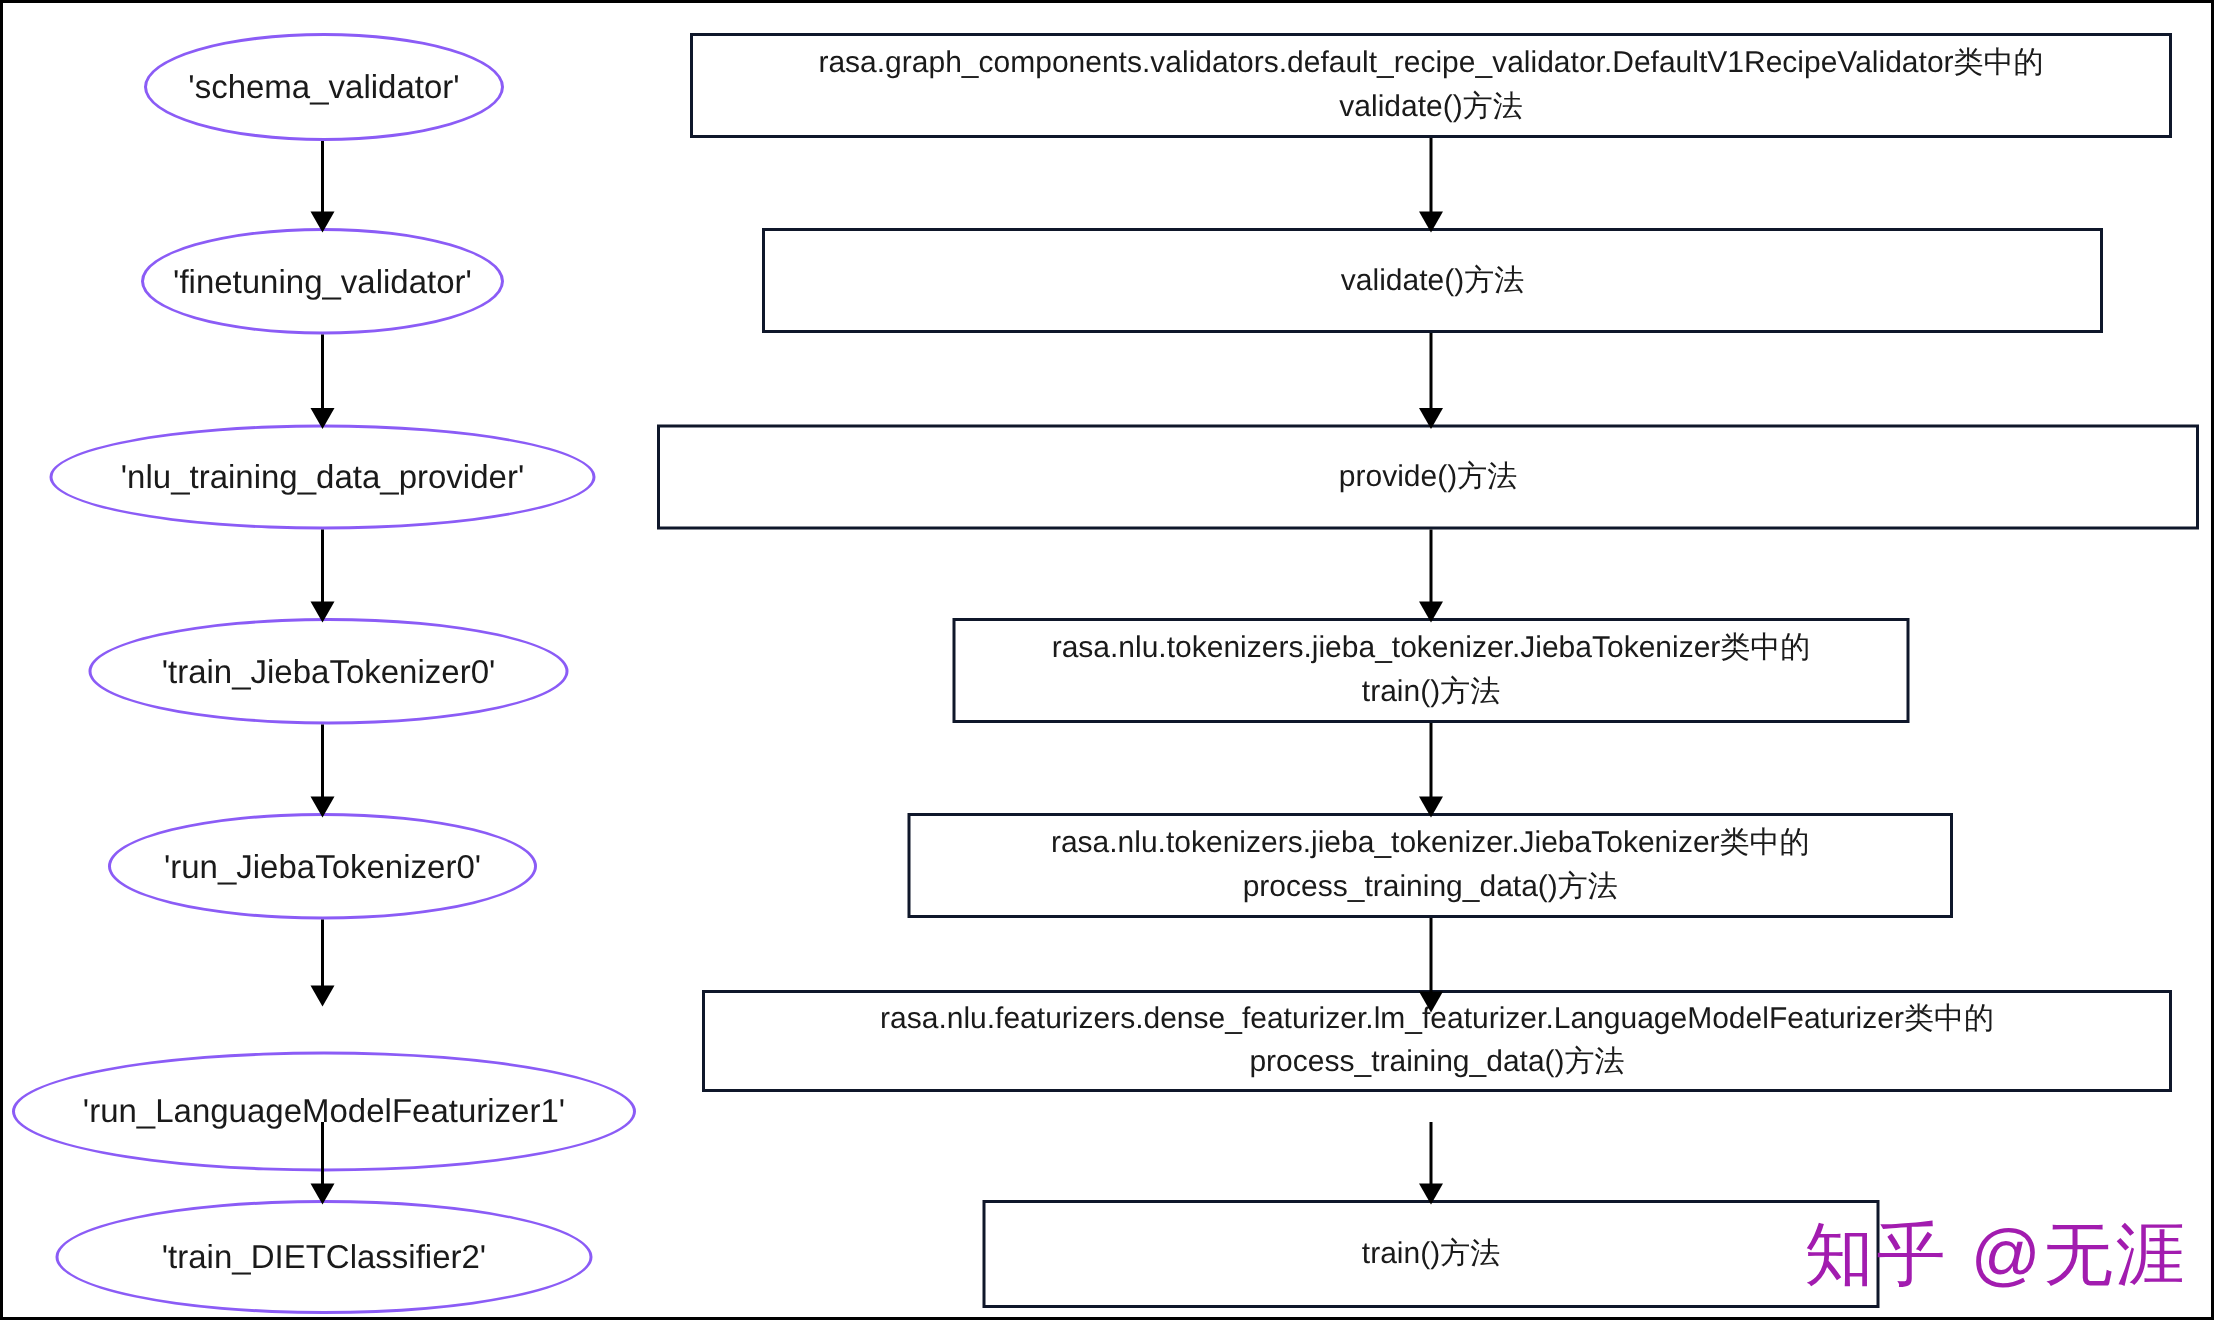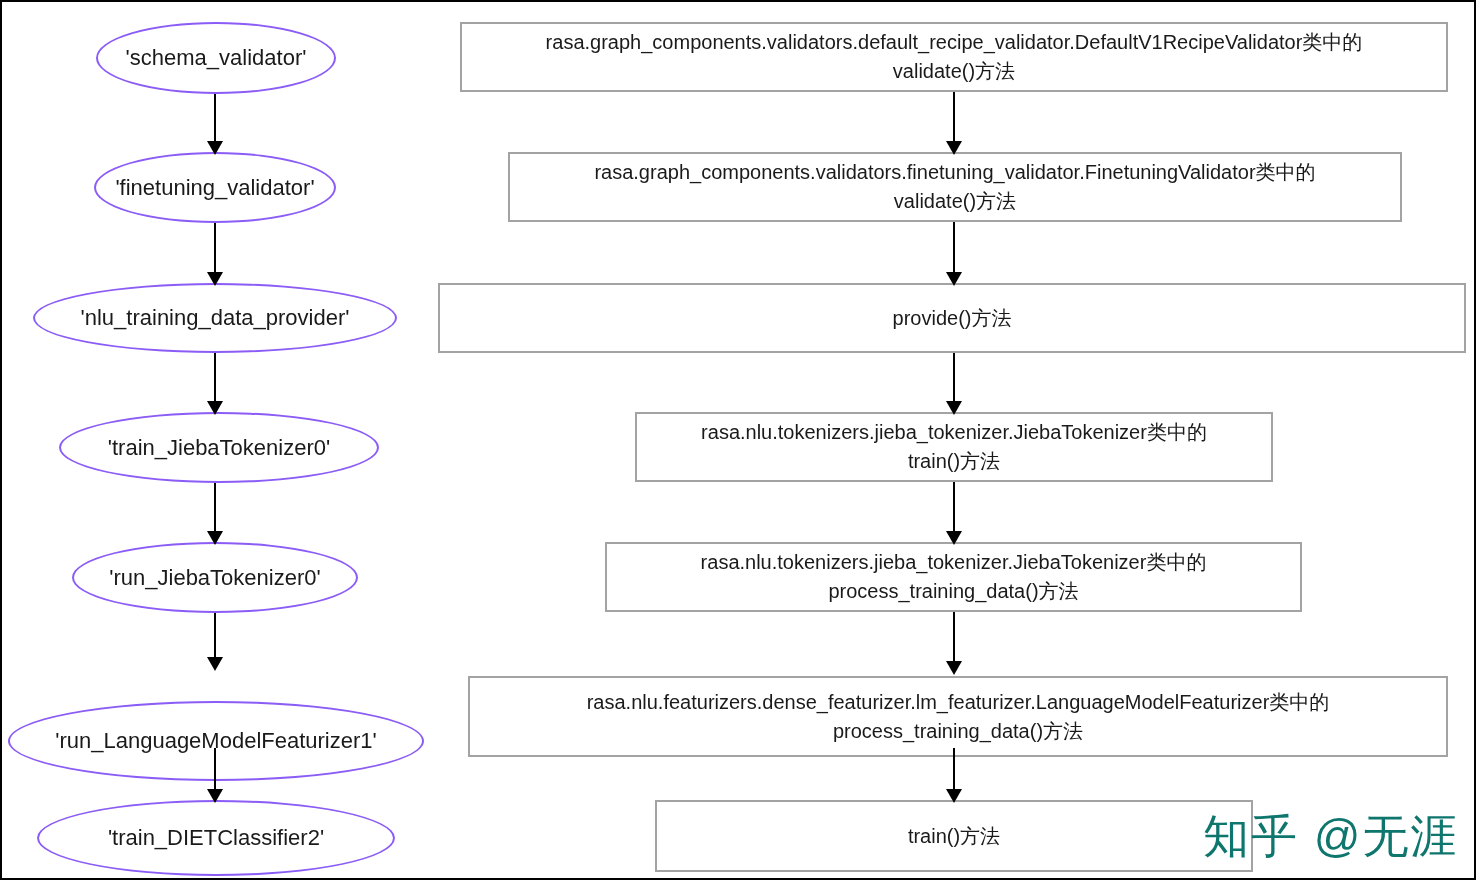"rasa.graph_components.validators.default" .box { border: 2px solid #a3a3a3 -> 2px solid #0f172a }
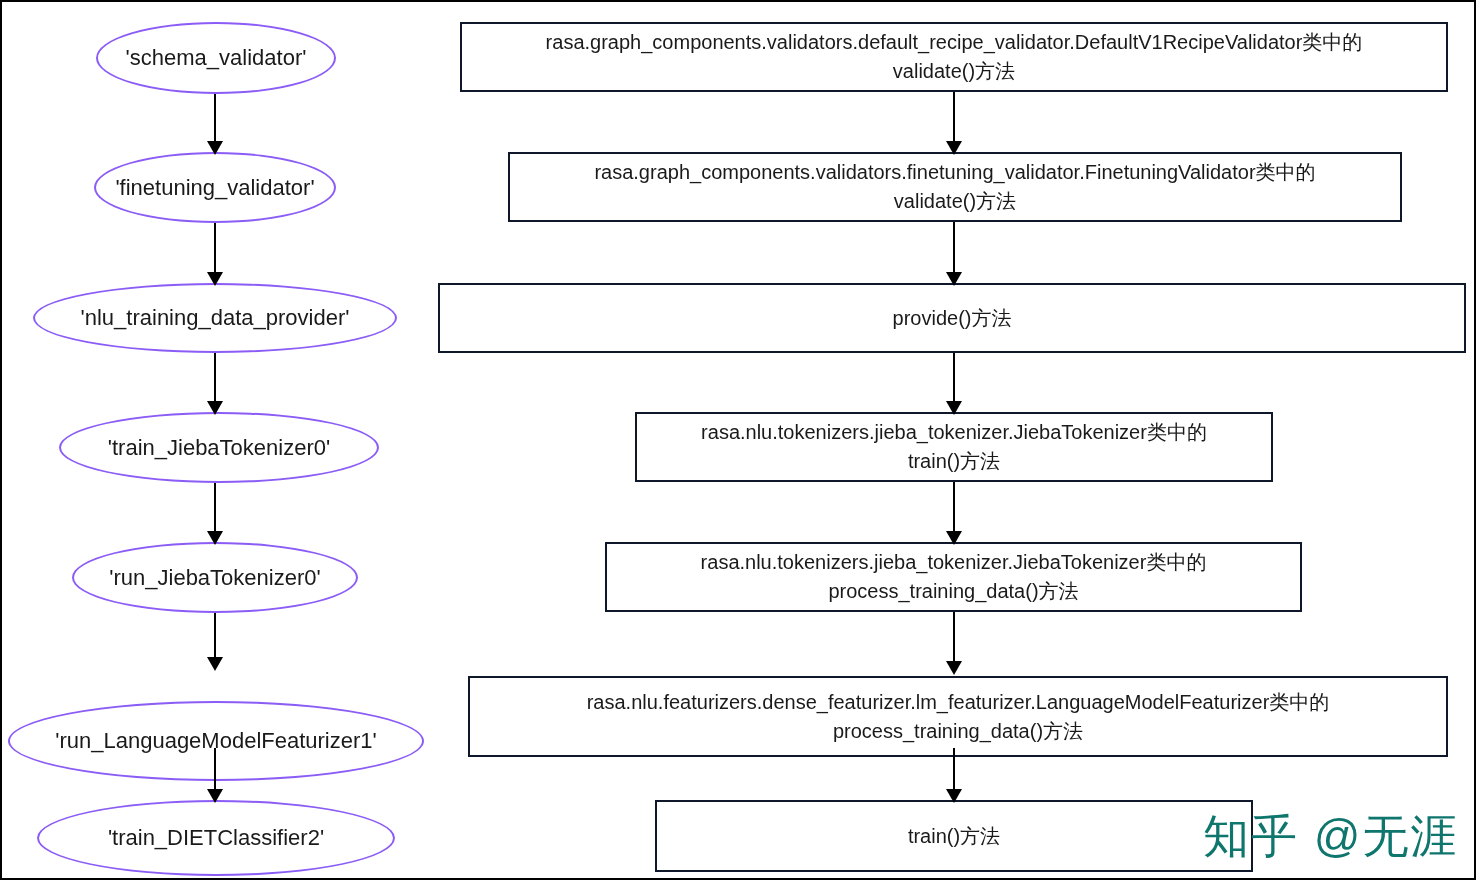"rasa.graph_components.validators.finetun" div { html: <div>rasa.graph_components.validators.finetuning_validator.FinetuningValidator类中的</div> -> none }
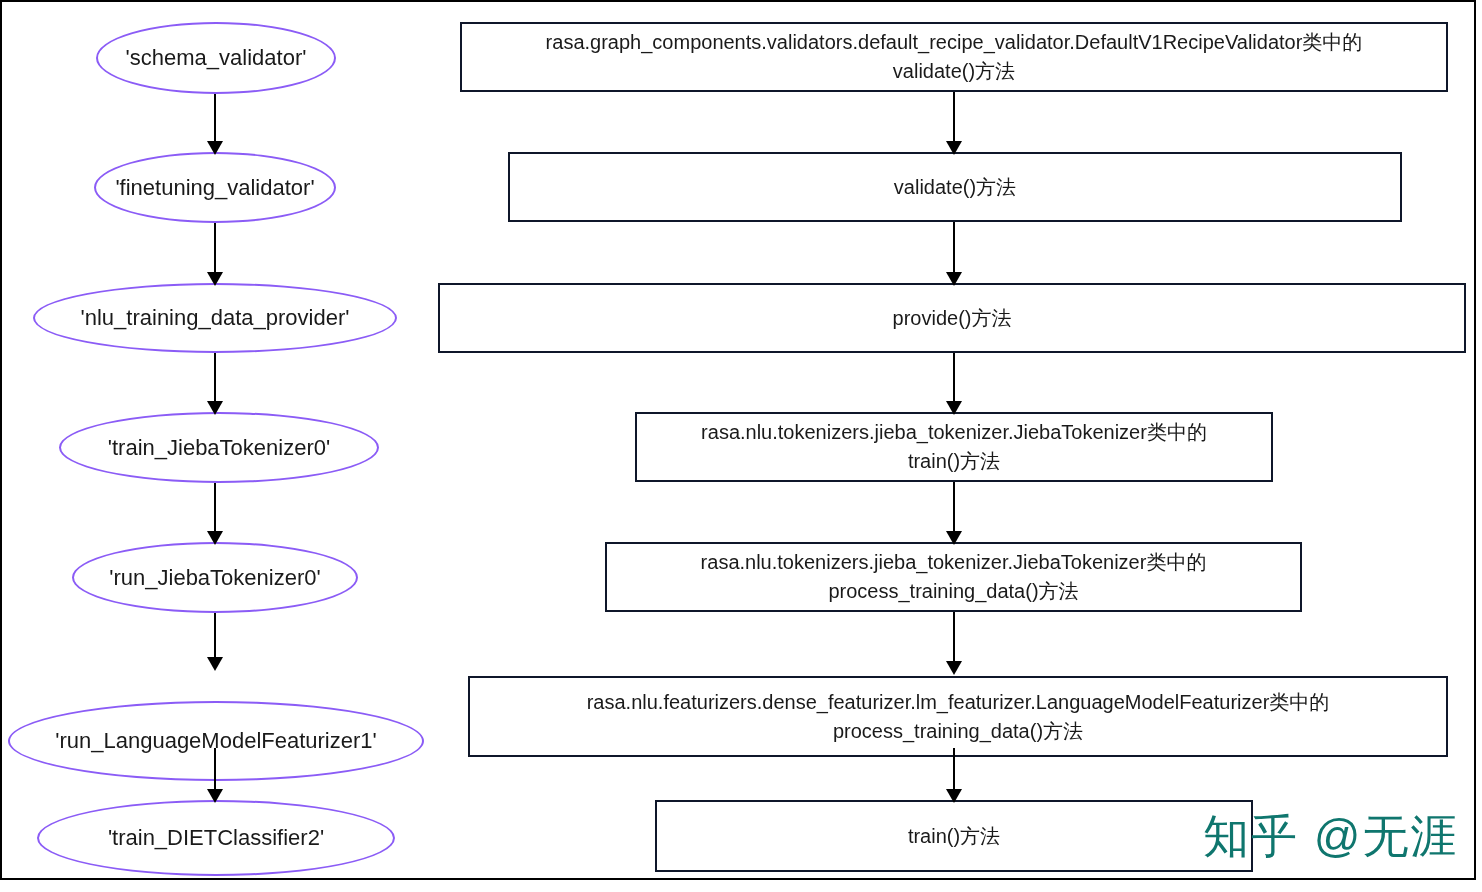"rasa.nlu.featurizers.dense_featurizer.lm" div.node { height: 81px -> 68px; top: 676px -> 660px }
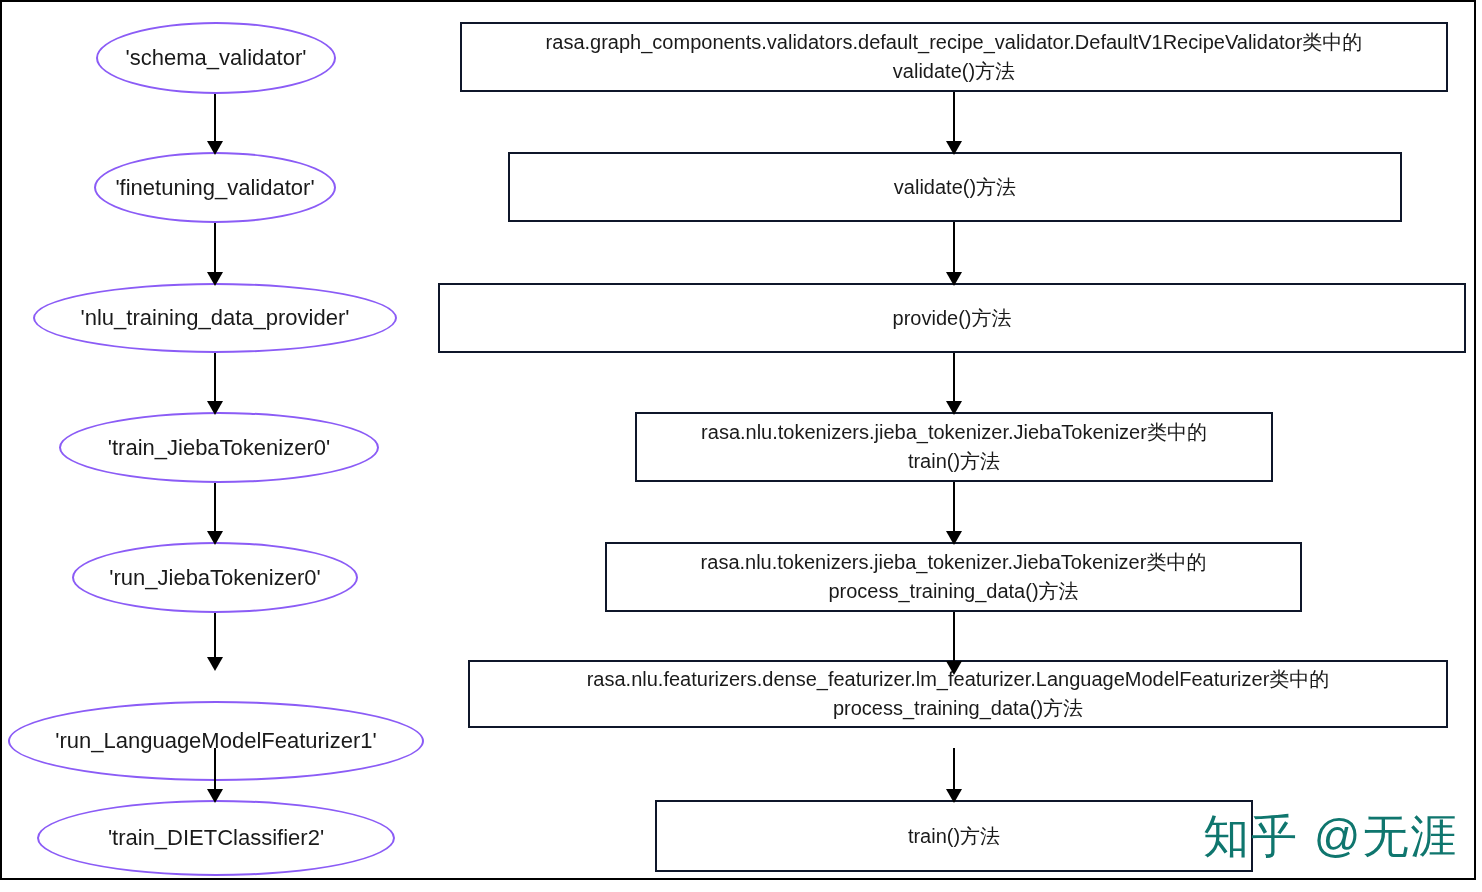"知乎 @无涯" .watermark { color: #0f766e -> #a21caf }
